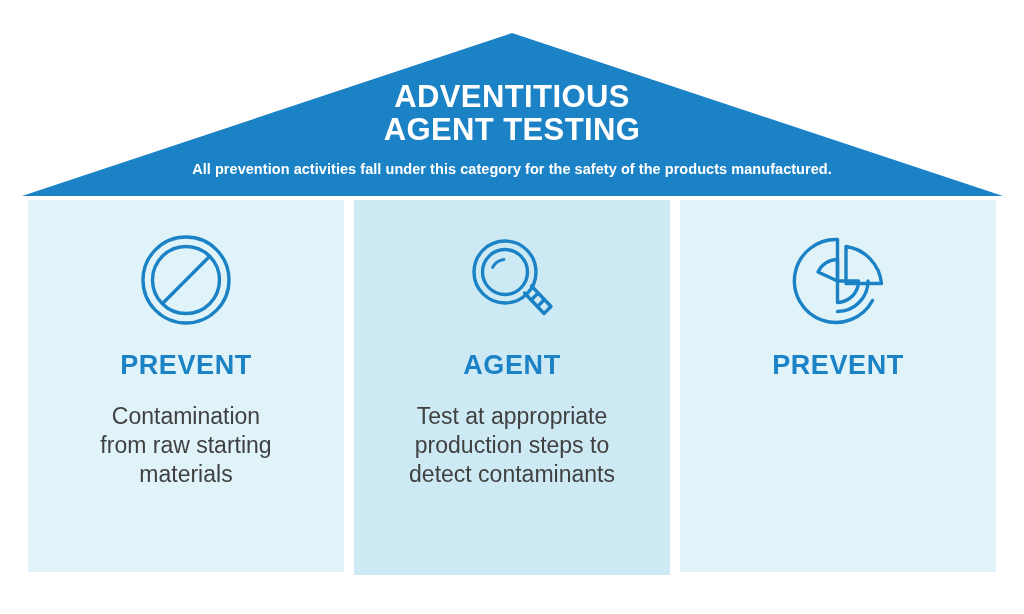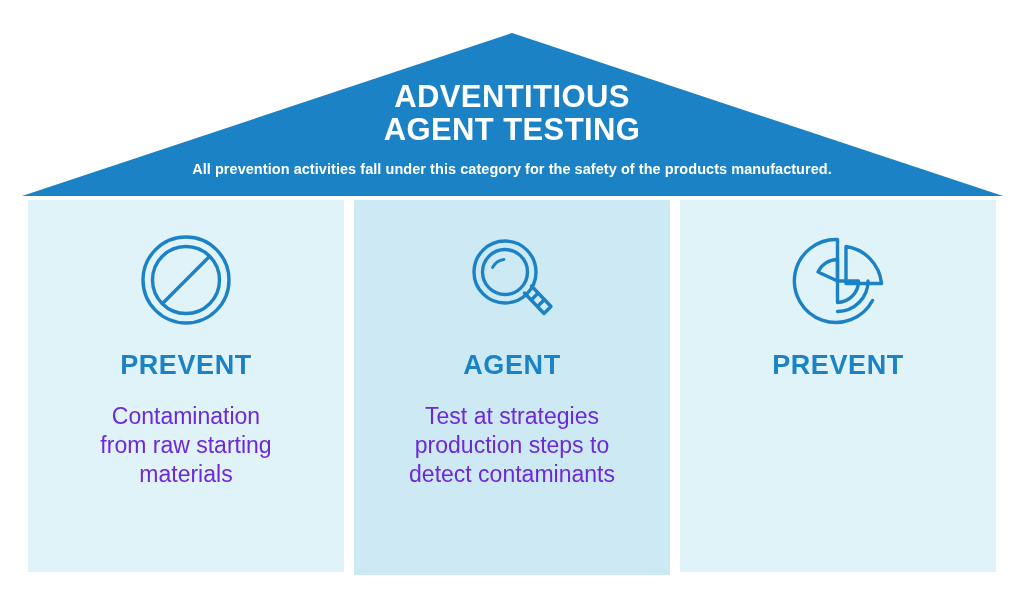"Contamination" .panel-body { color: #6d28d9 -> #404040 }
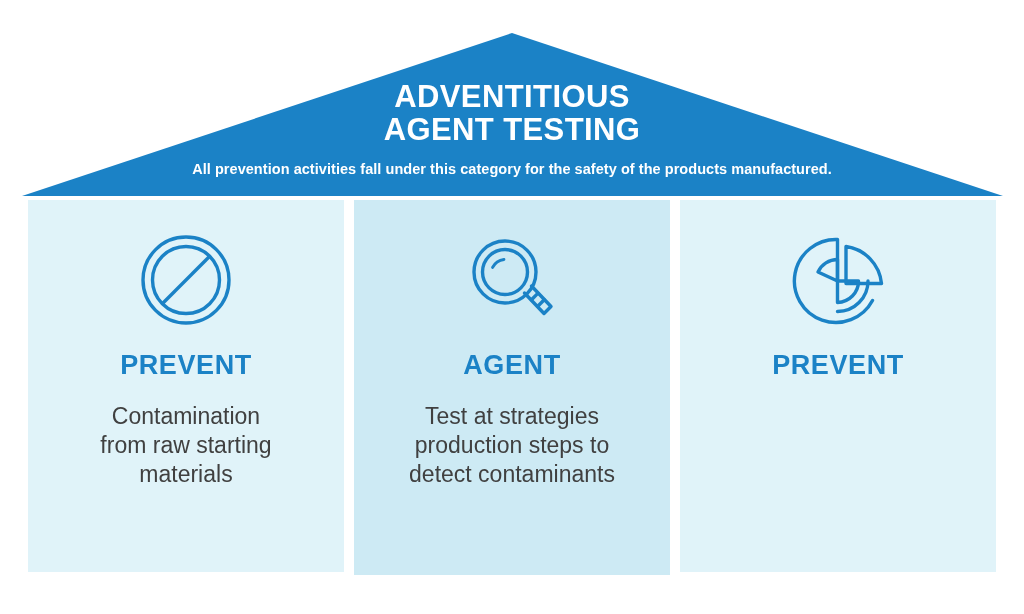"Test at strategies" div.panel-body { text: strategies -> appropriate }
